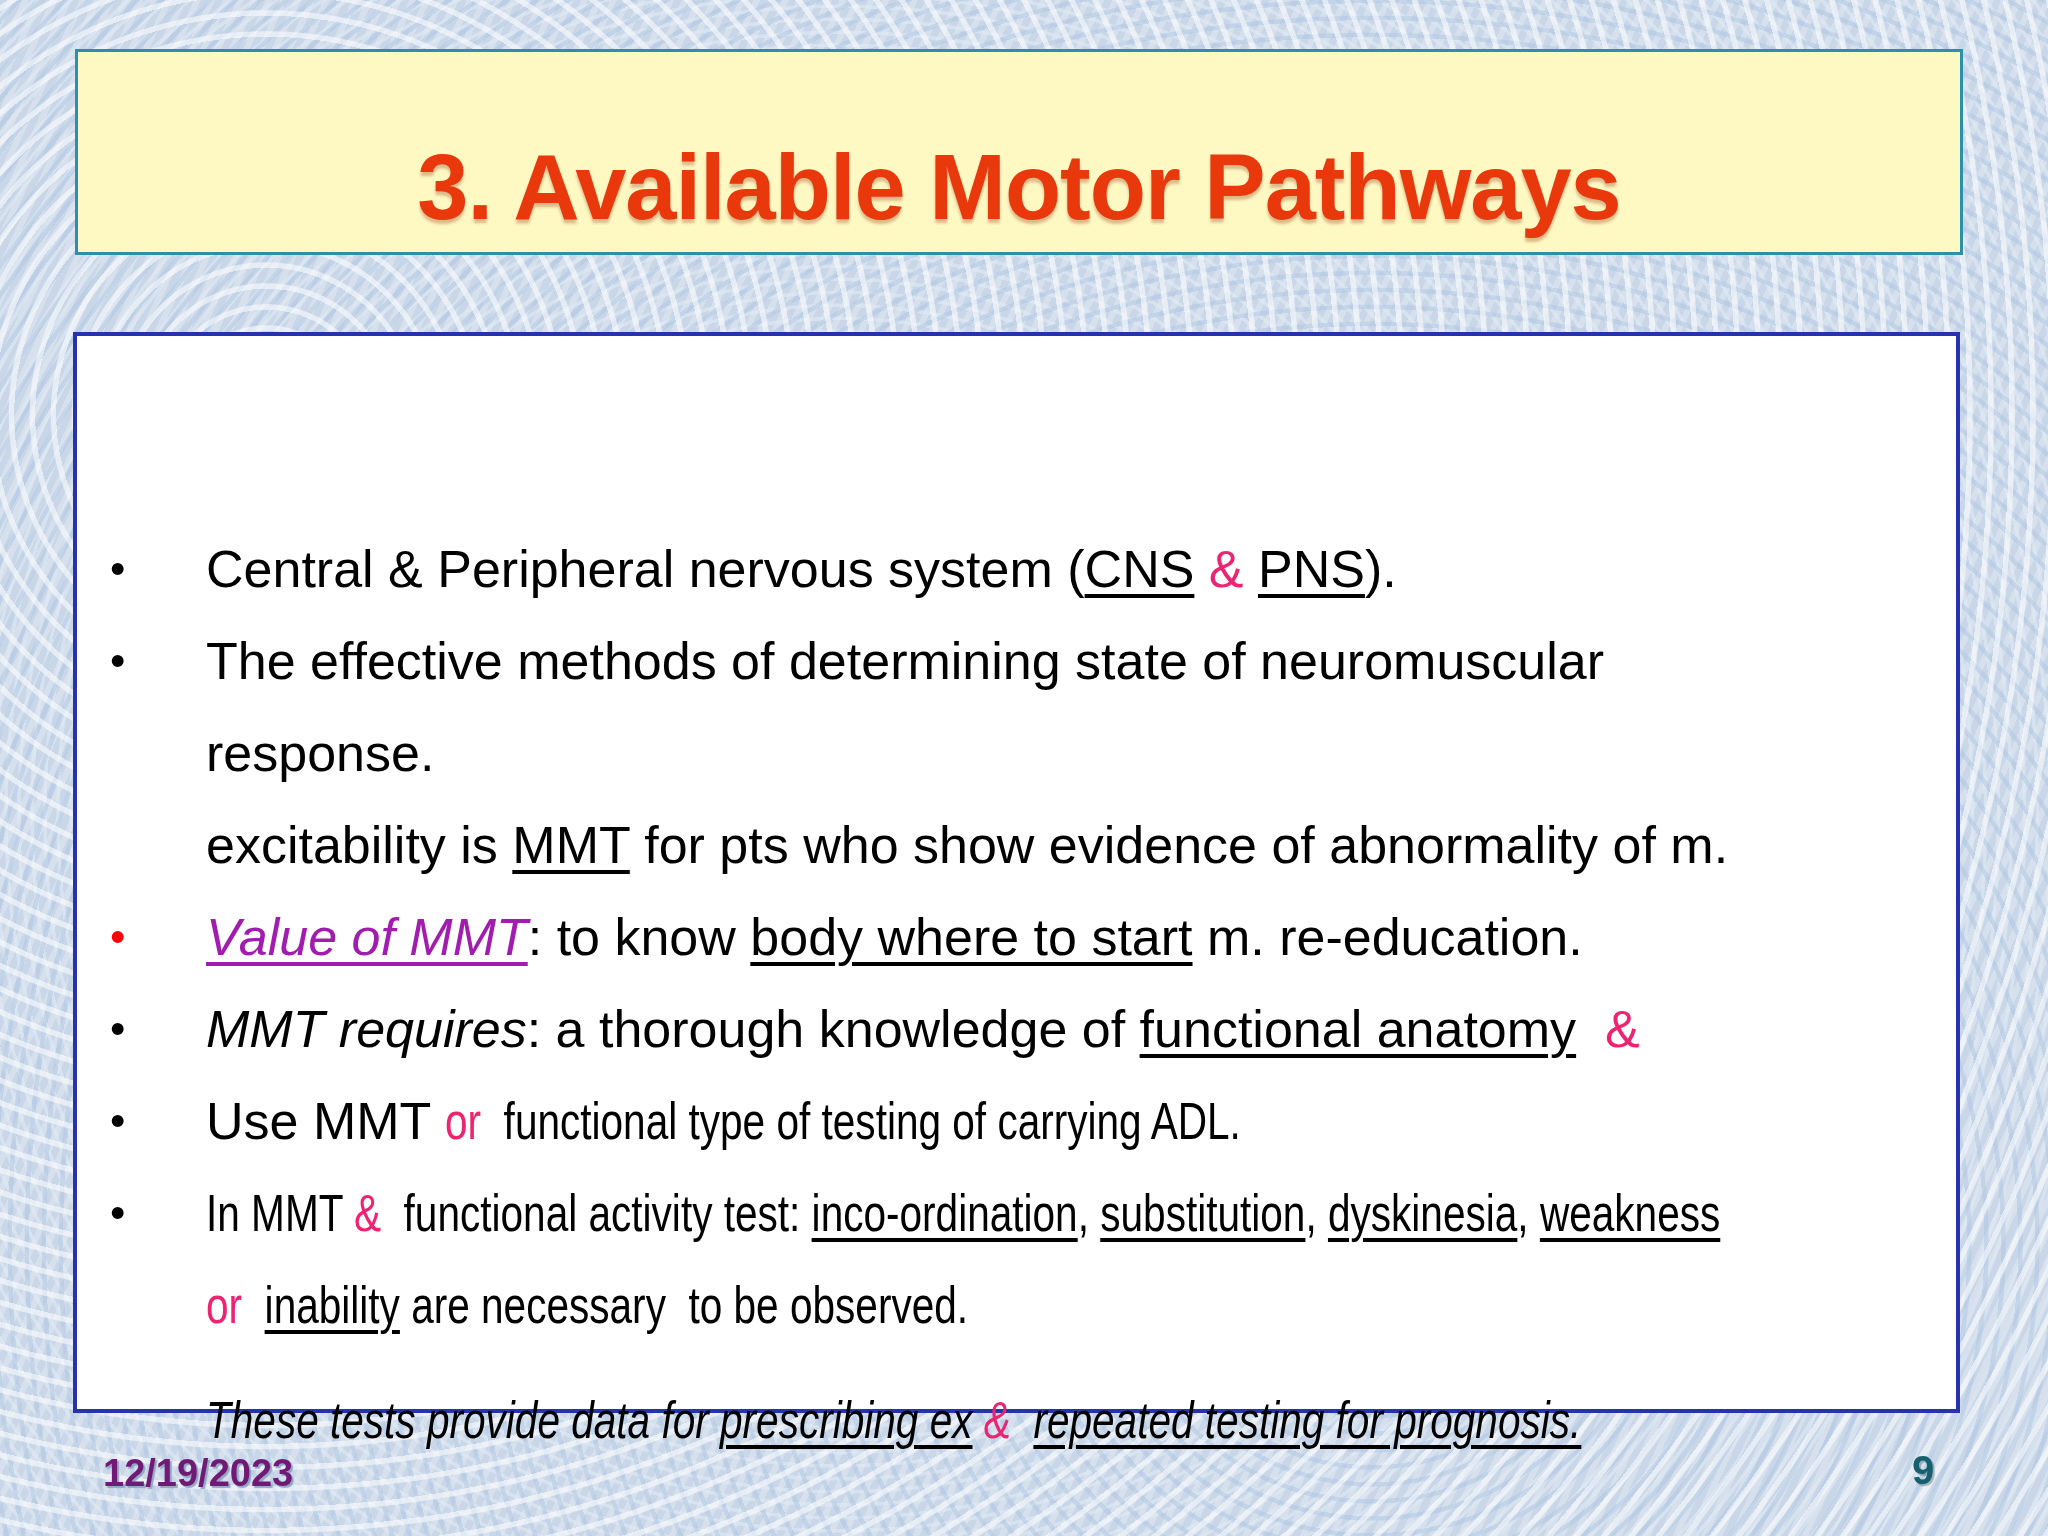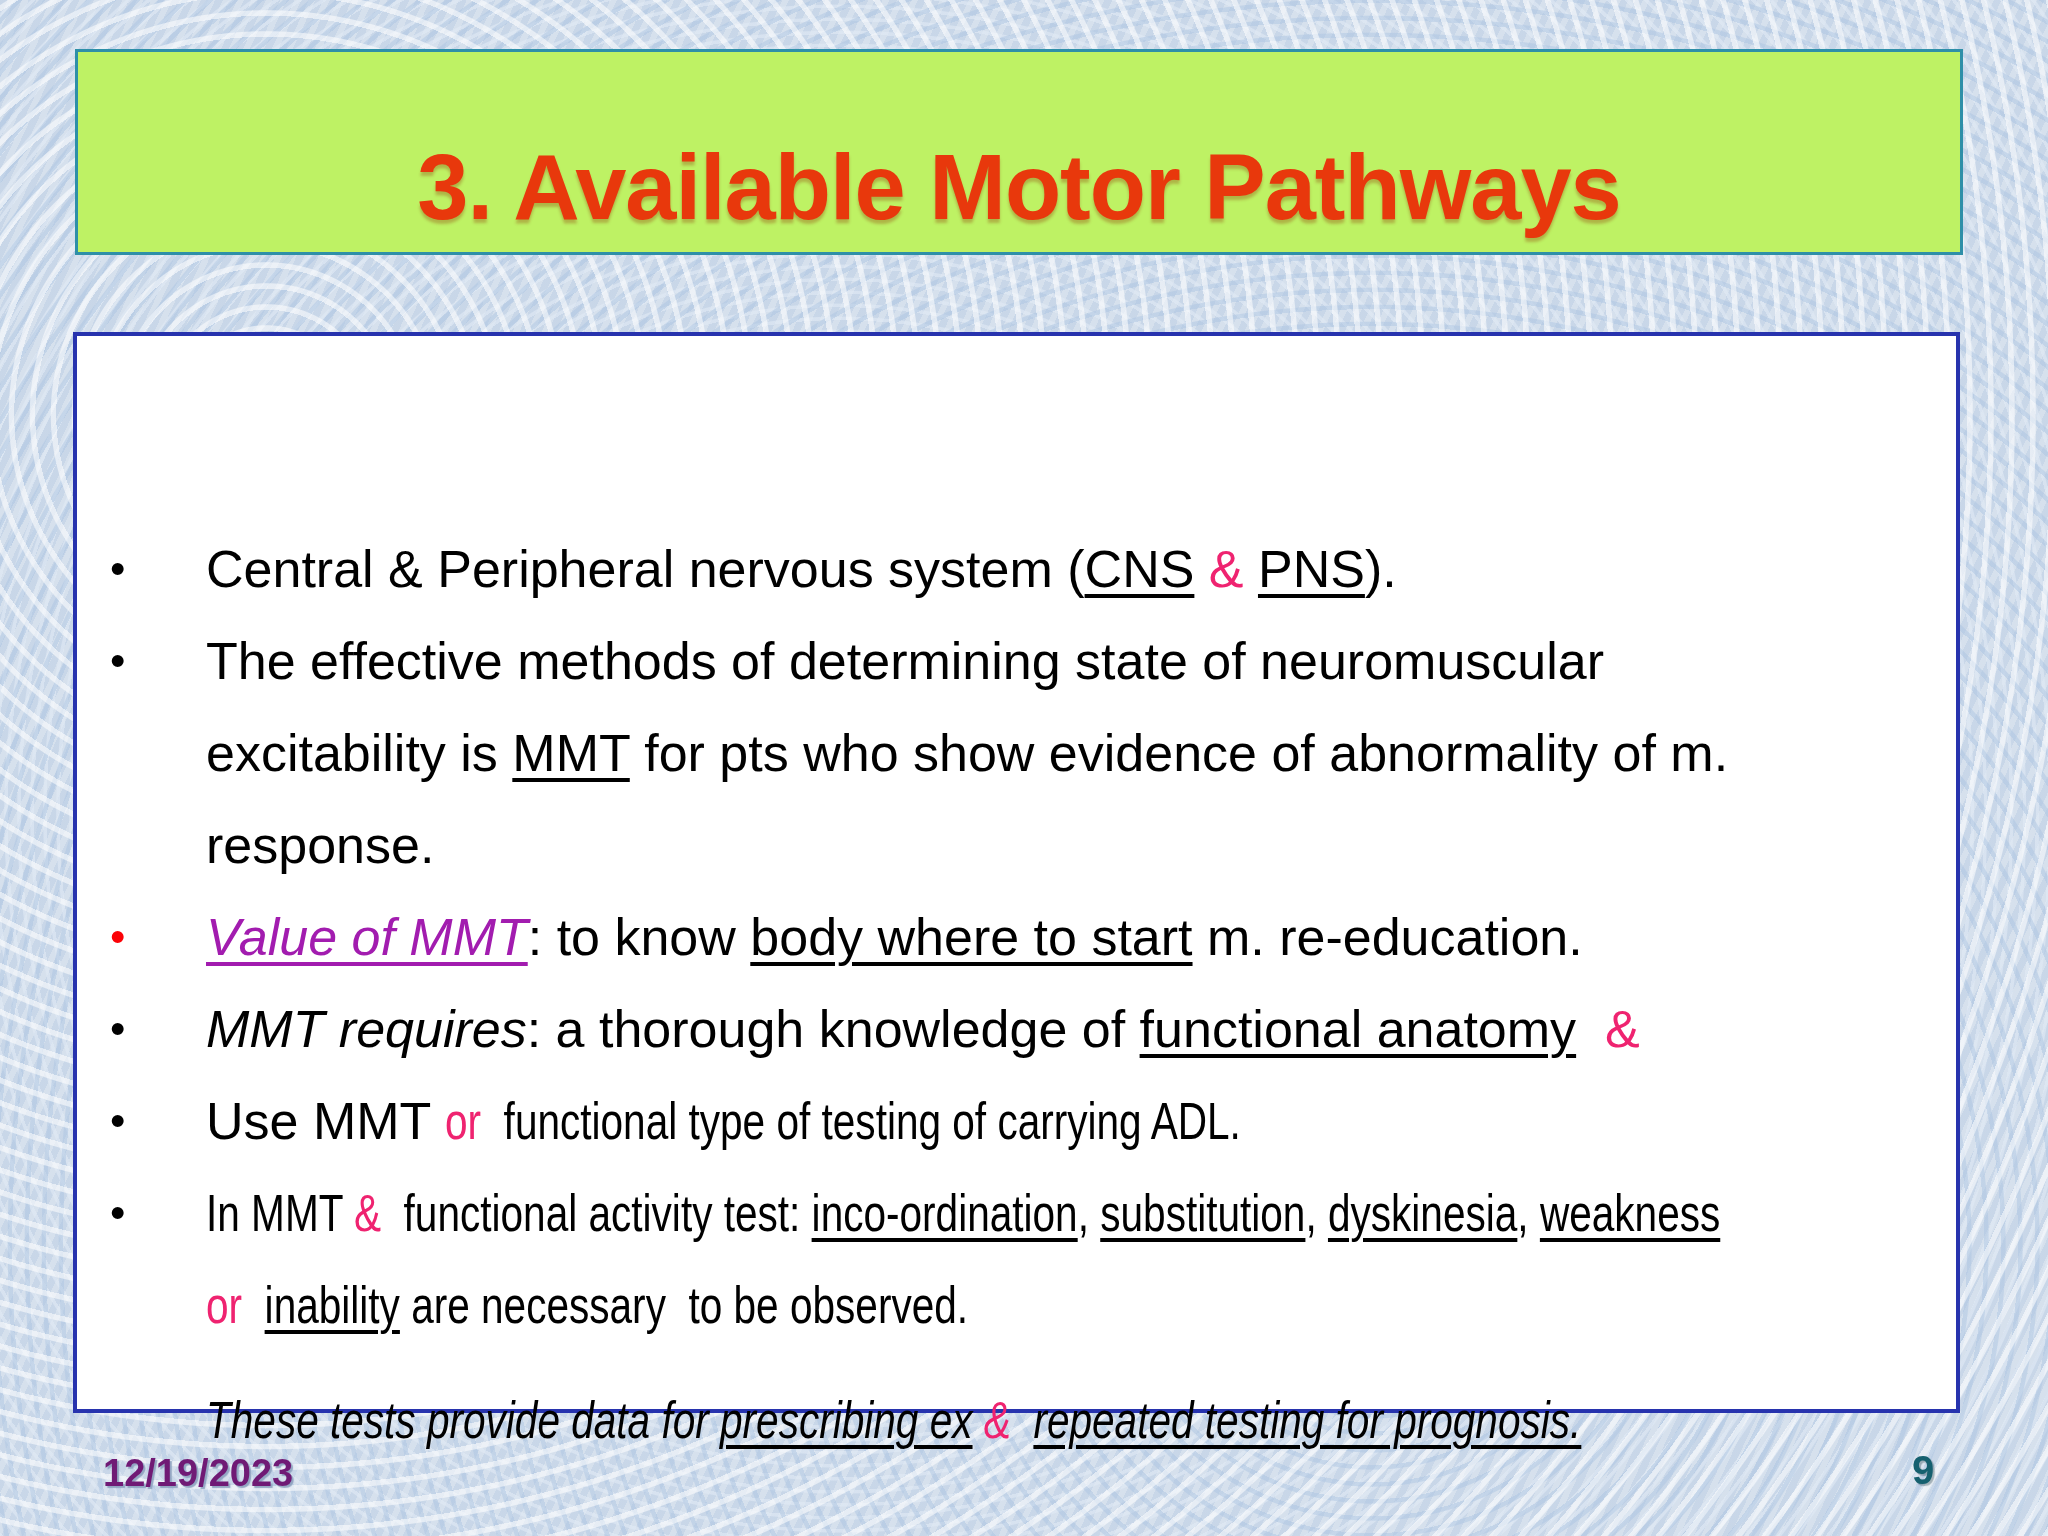"3. Available Motor Pathways" .header-box { background: #bef264 -> #fef9c3 }
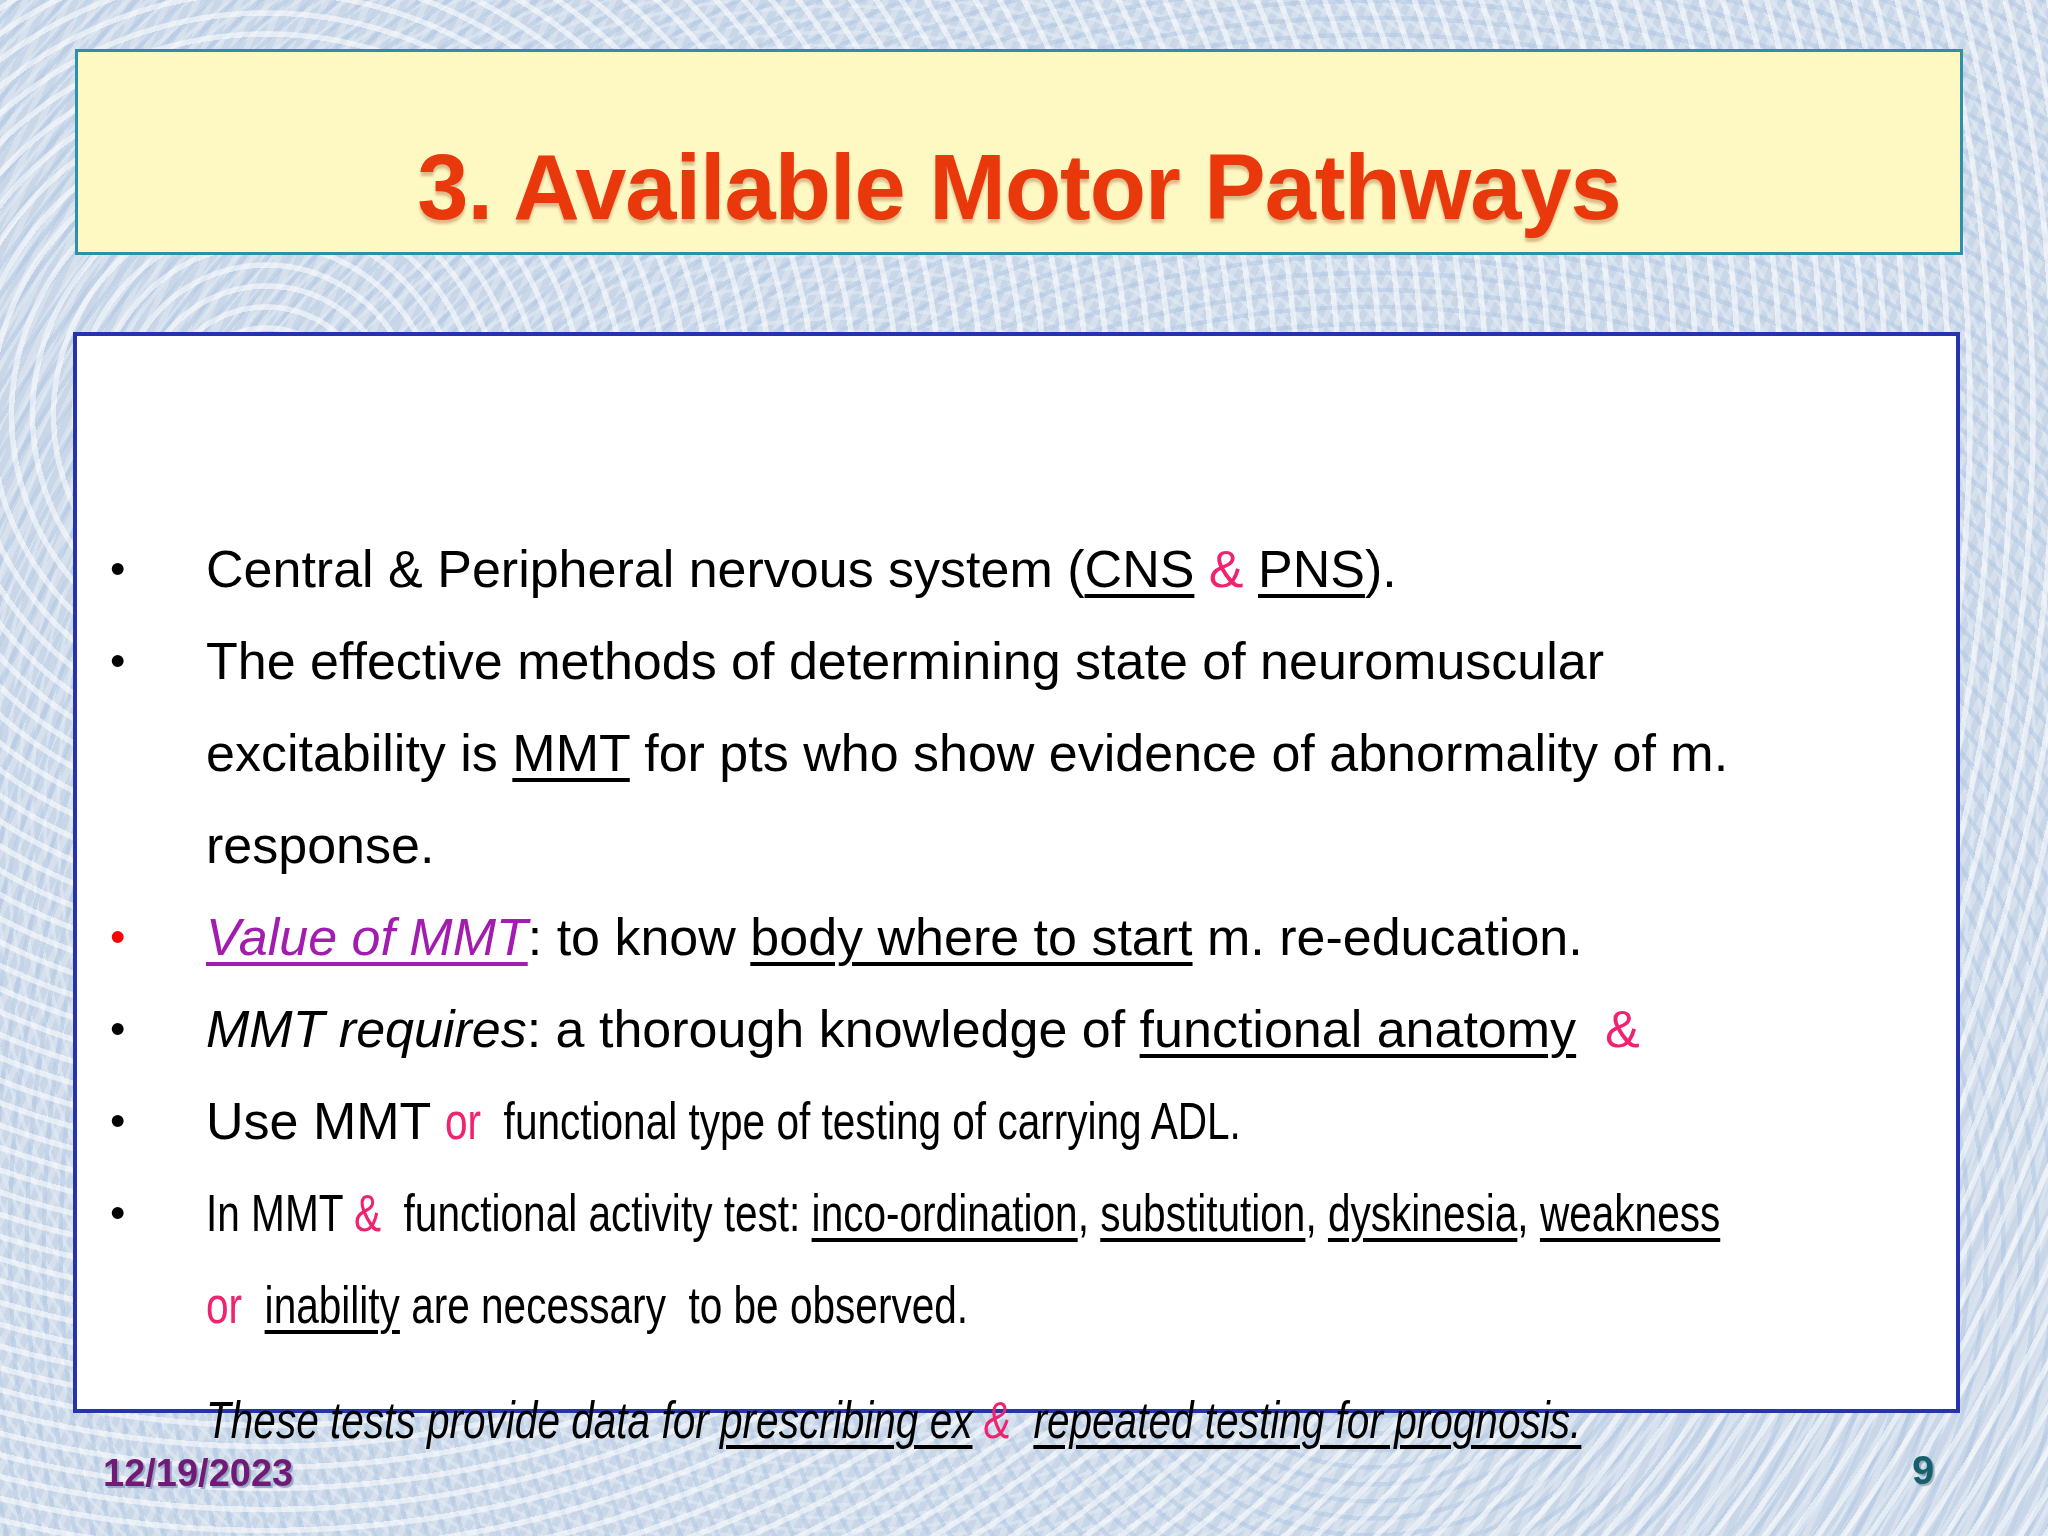"excitability is MMT for pts" div.line { order: before "response." -> after "response." }
